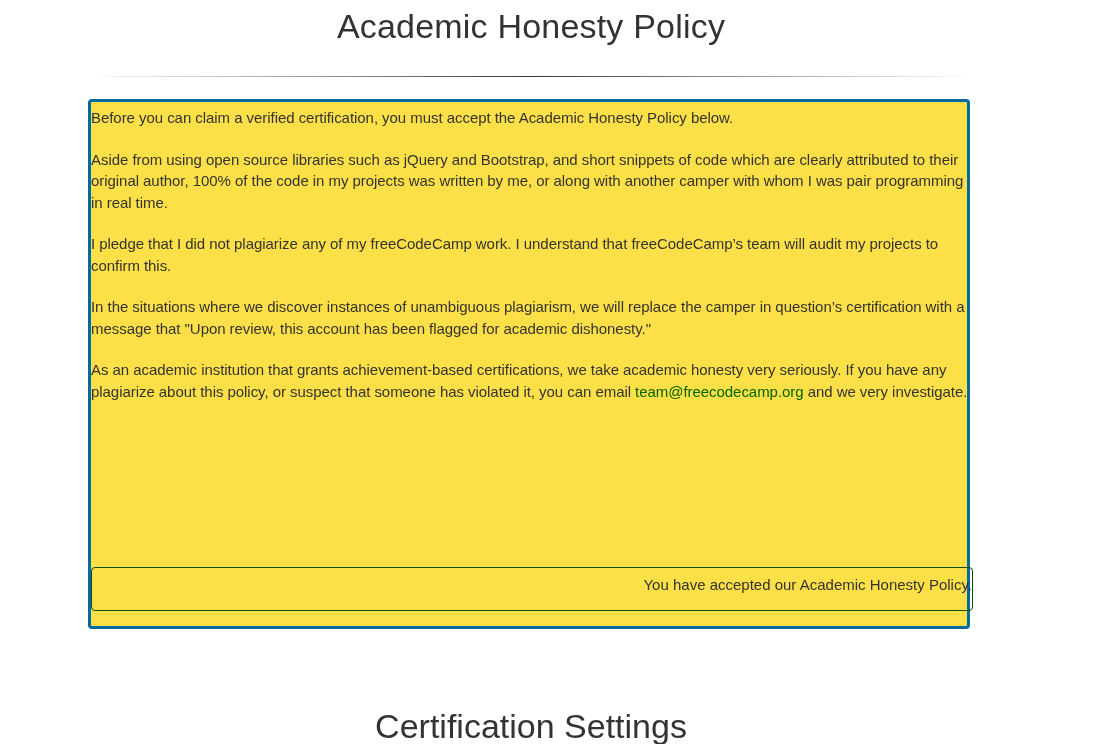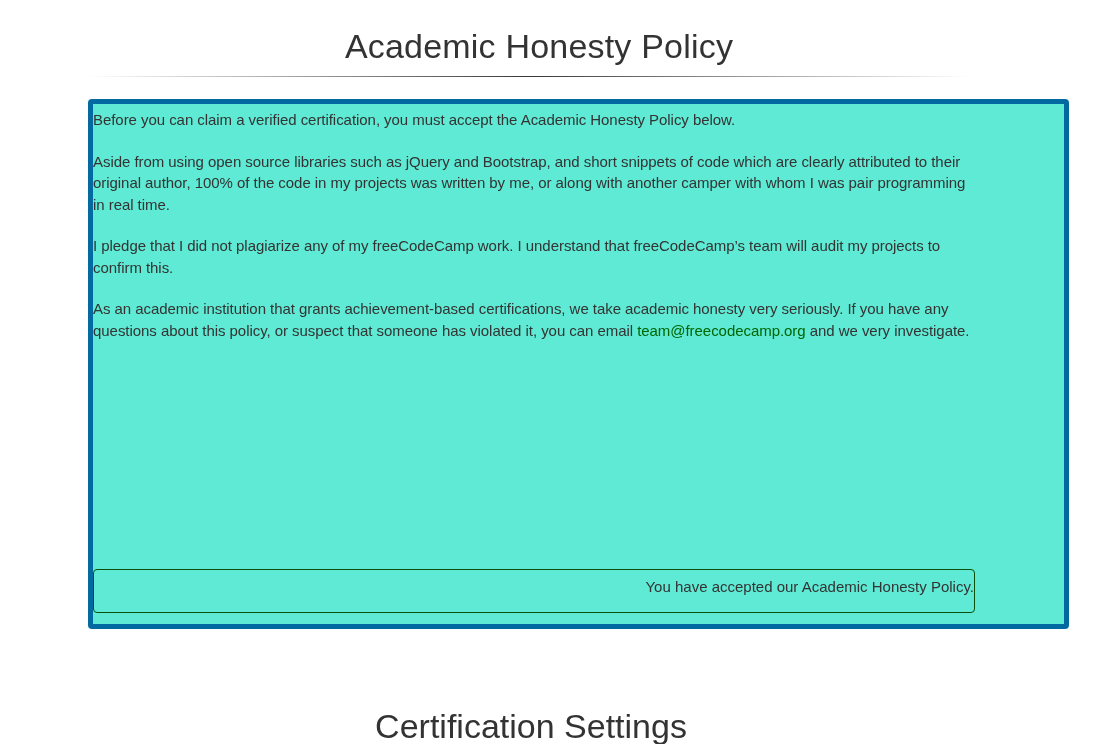"Academic Honesty Policy" .page-title { padding-left: 8px -> none; top: 24px -> 4px }
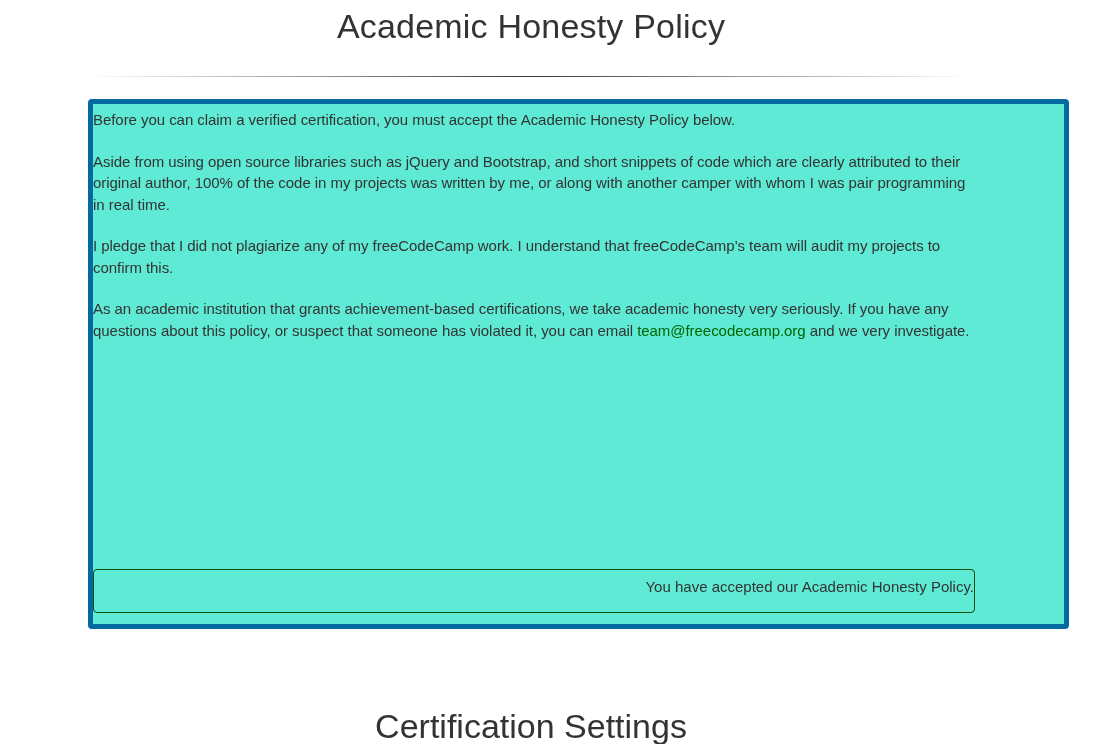"Before you can claim a" .panel { background: #5eead4 -> #fde047; border: 5px solid #0369a1 -> 3px solid #0369a1; width: 981px -> 882px }
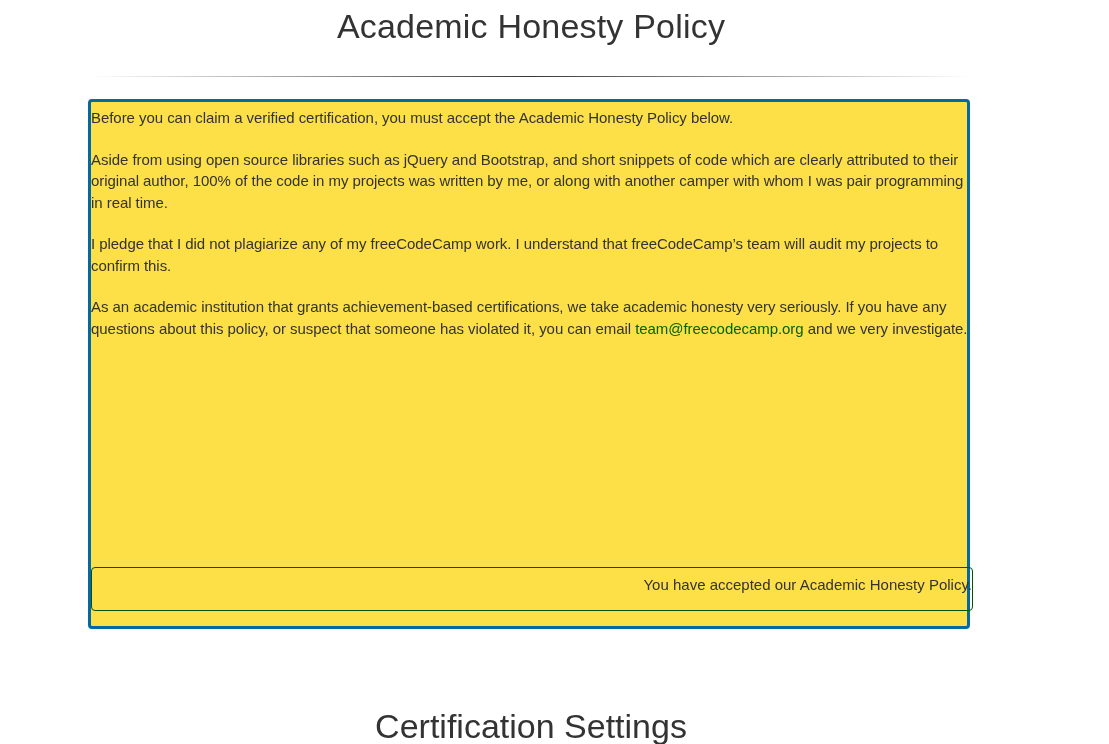"In the situations where we" p.policy-p { html: none -> <p>In the situations where we discover instances of unambiguous plagiarism, we will replace the camper in question’s certification with a message that "Upon review, this account has been flagged for academic dishonesty."</p> }
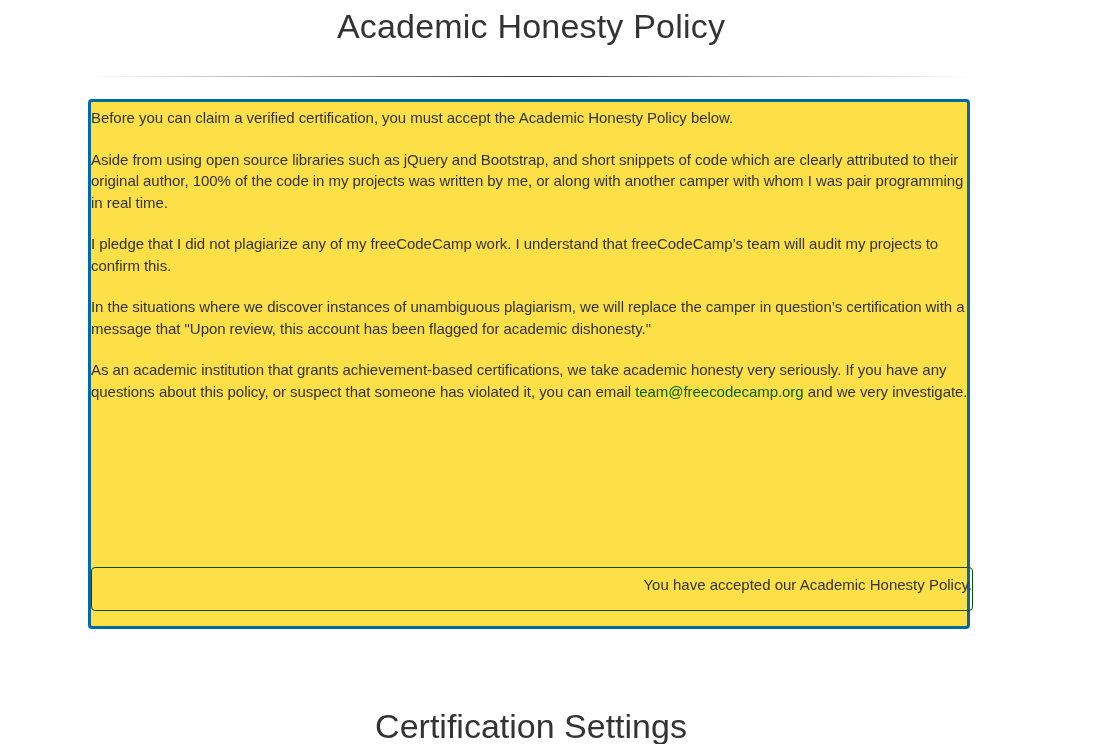"As an academic institution that" span { text: questions -> plagiarize }
